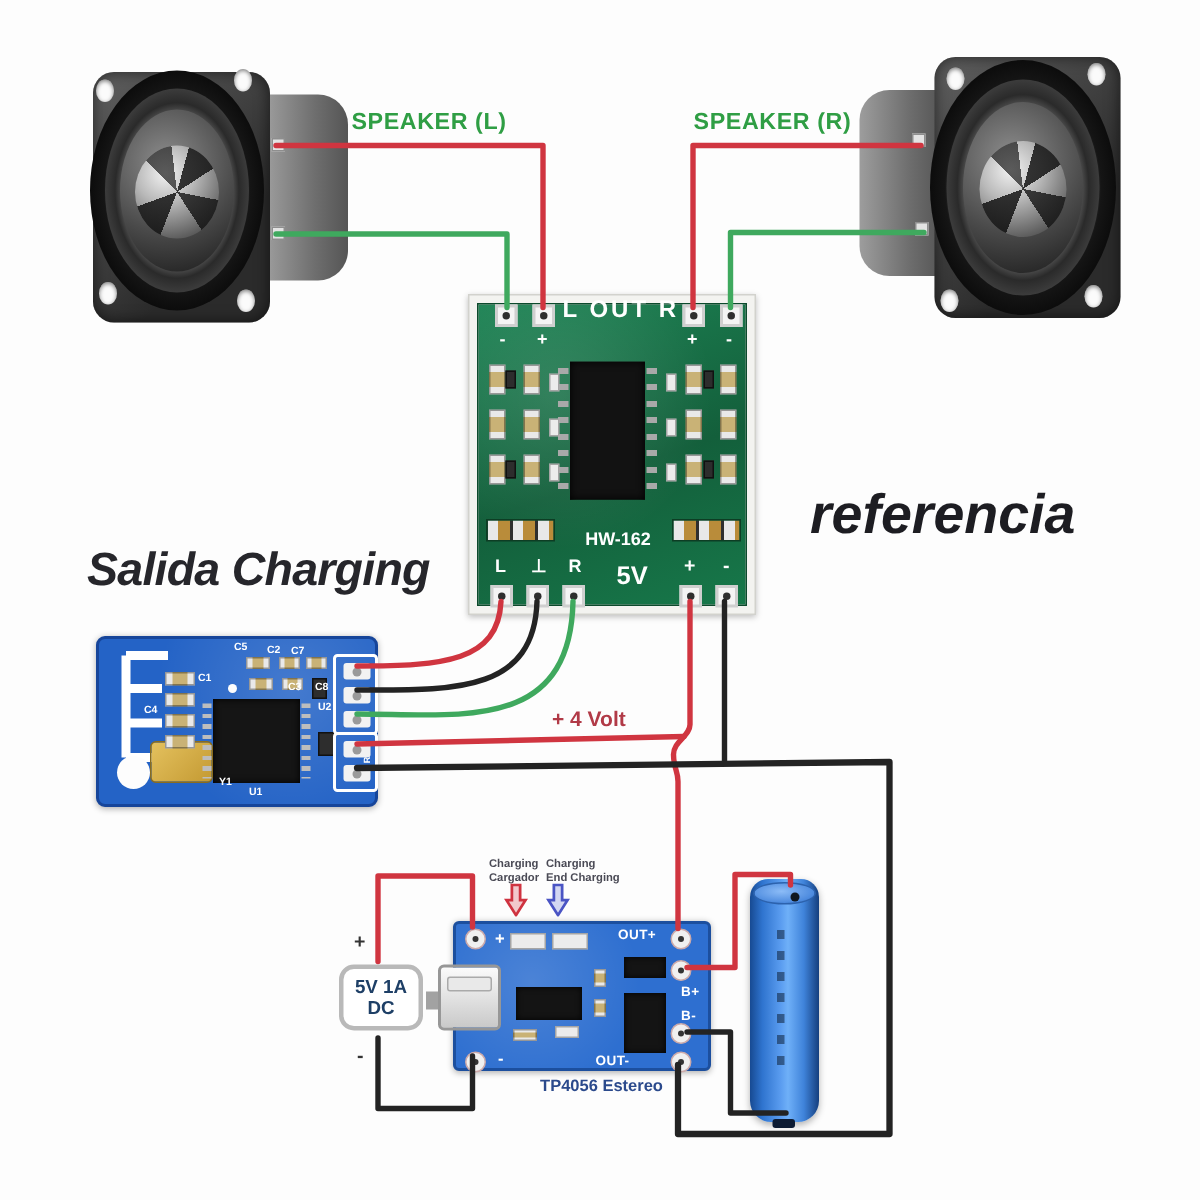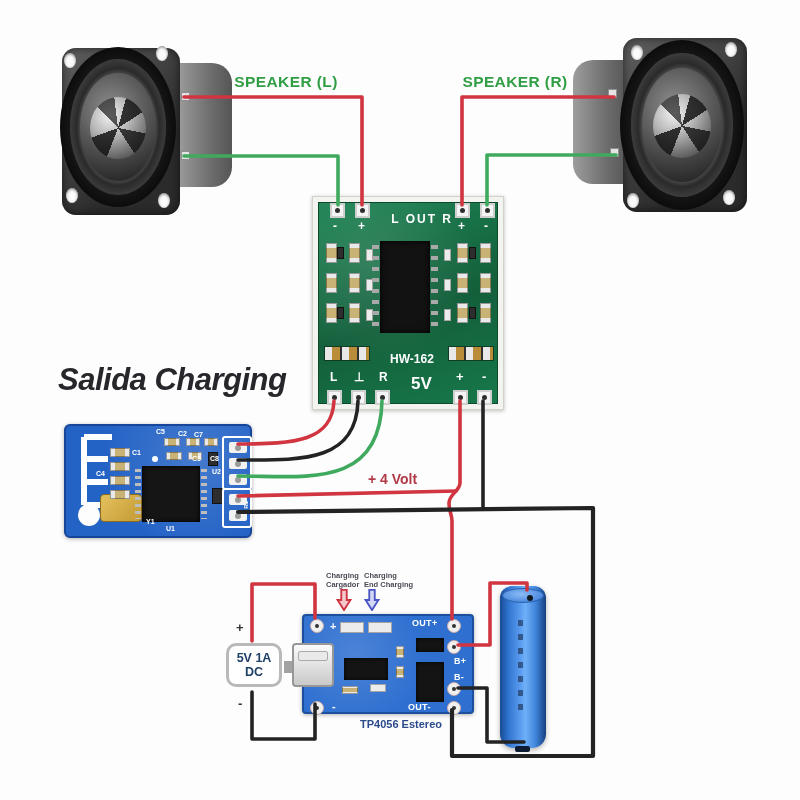"L OUT R" div.silk { font-size: 12px -> 16px; text-align: right -> left; top: 15px -> 1px }
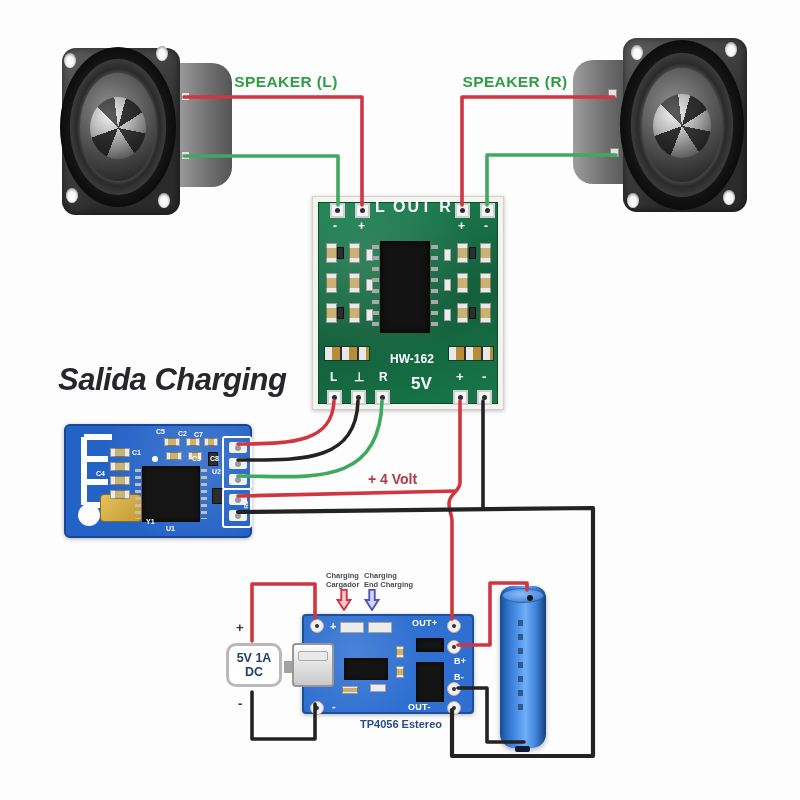"referencia" div { html: none -> <div>referencia</div> }
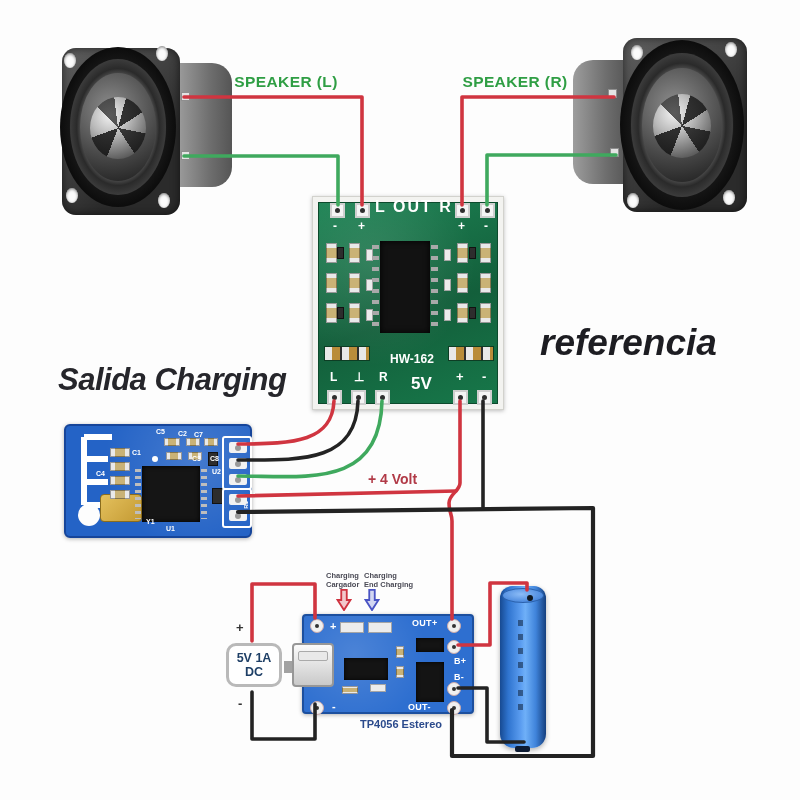"OUT-" div.tp-silk { left: 104px -> 93px }
